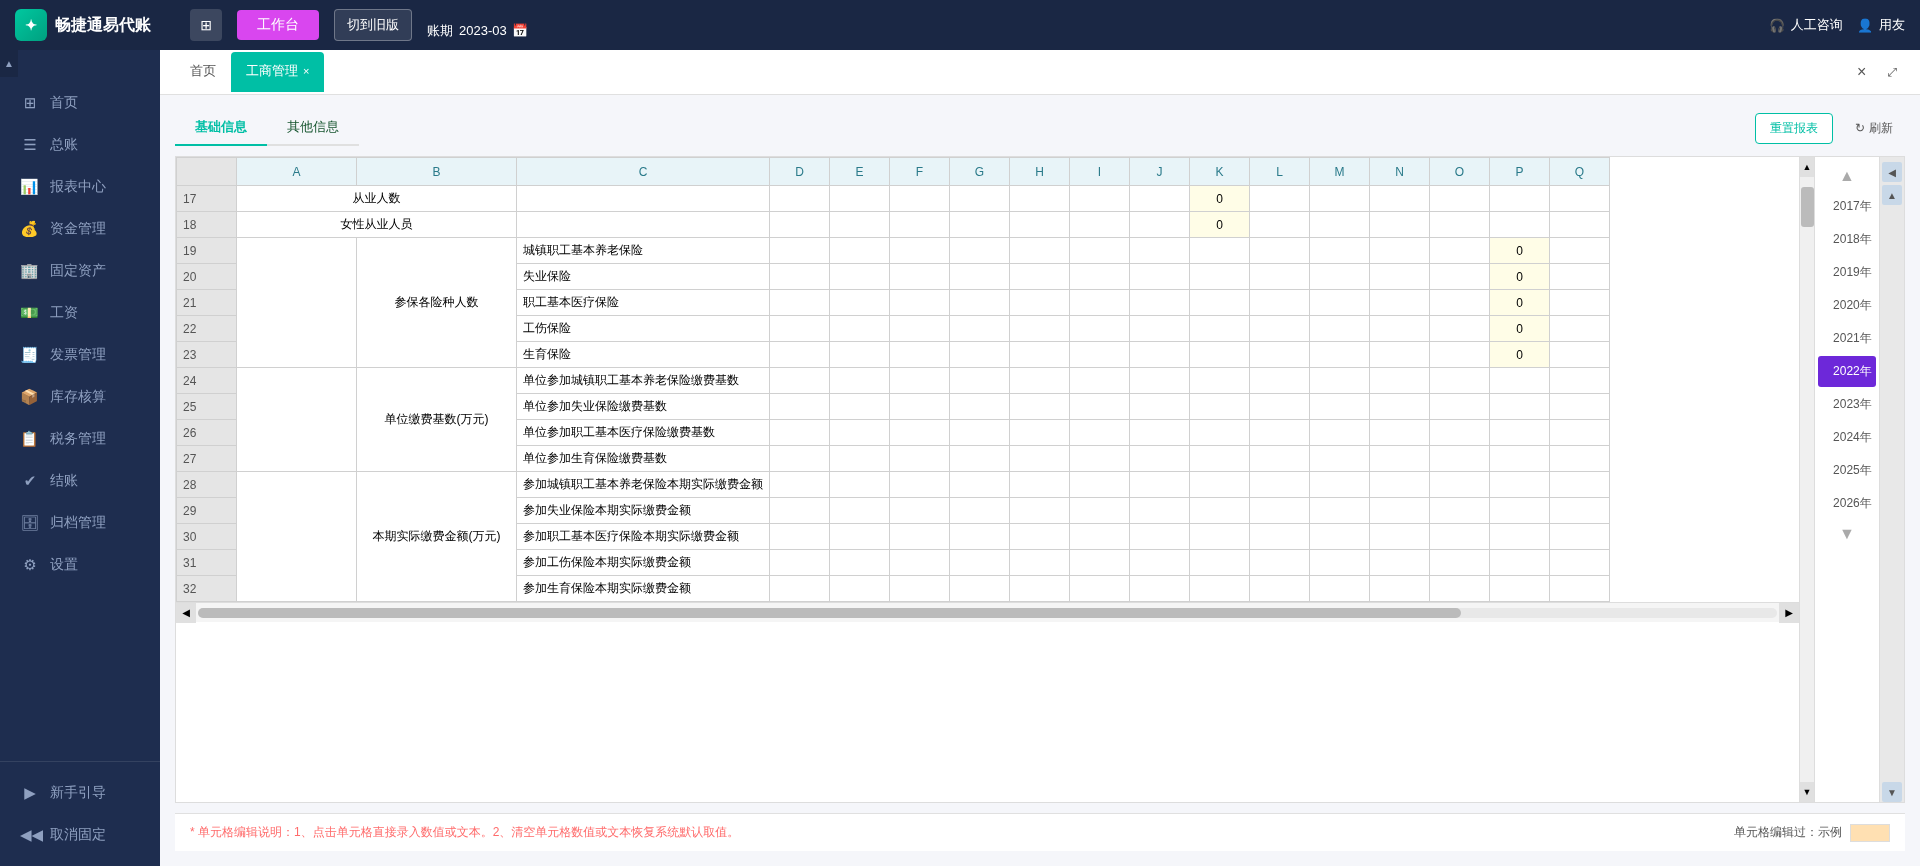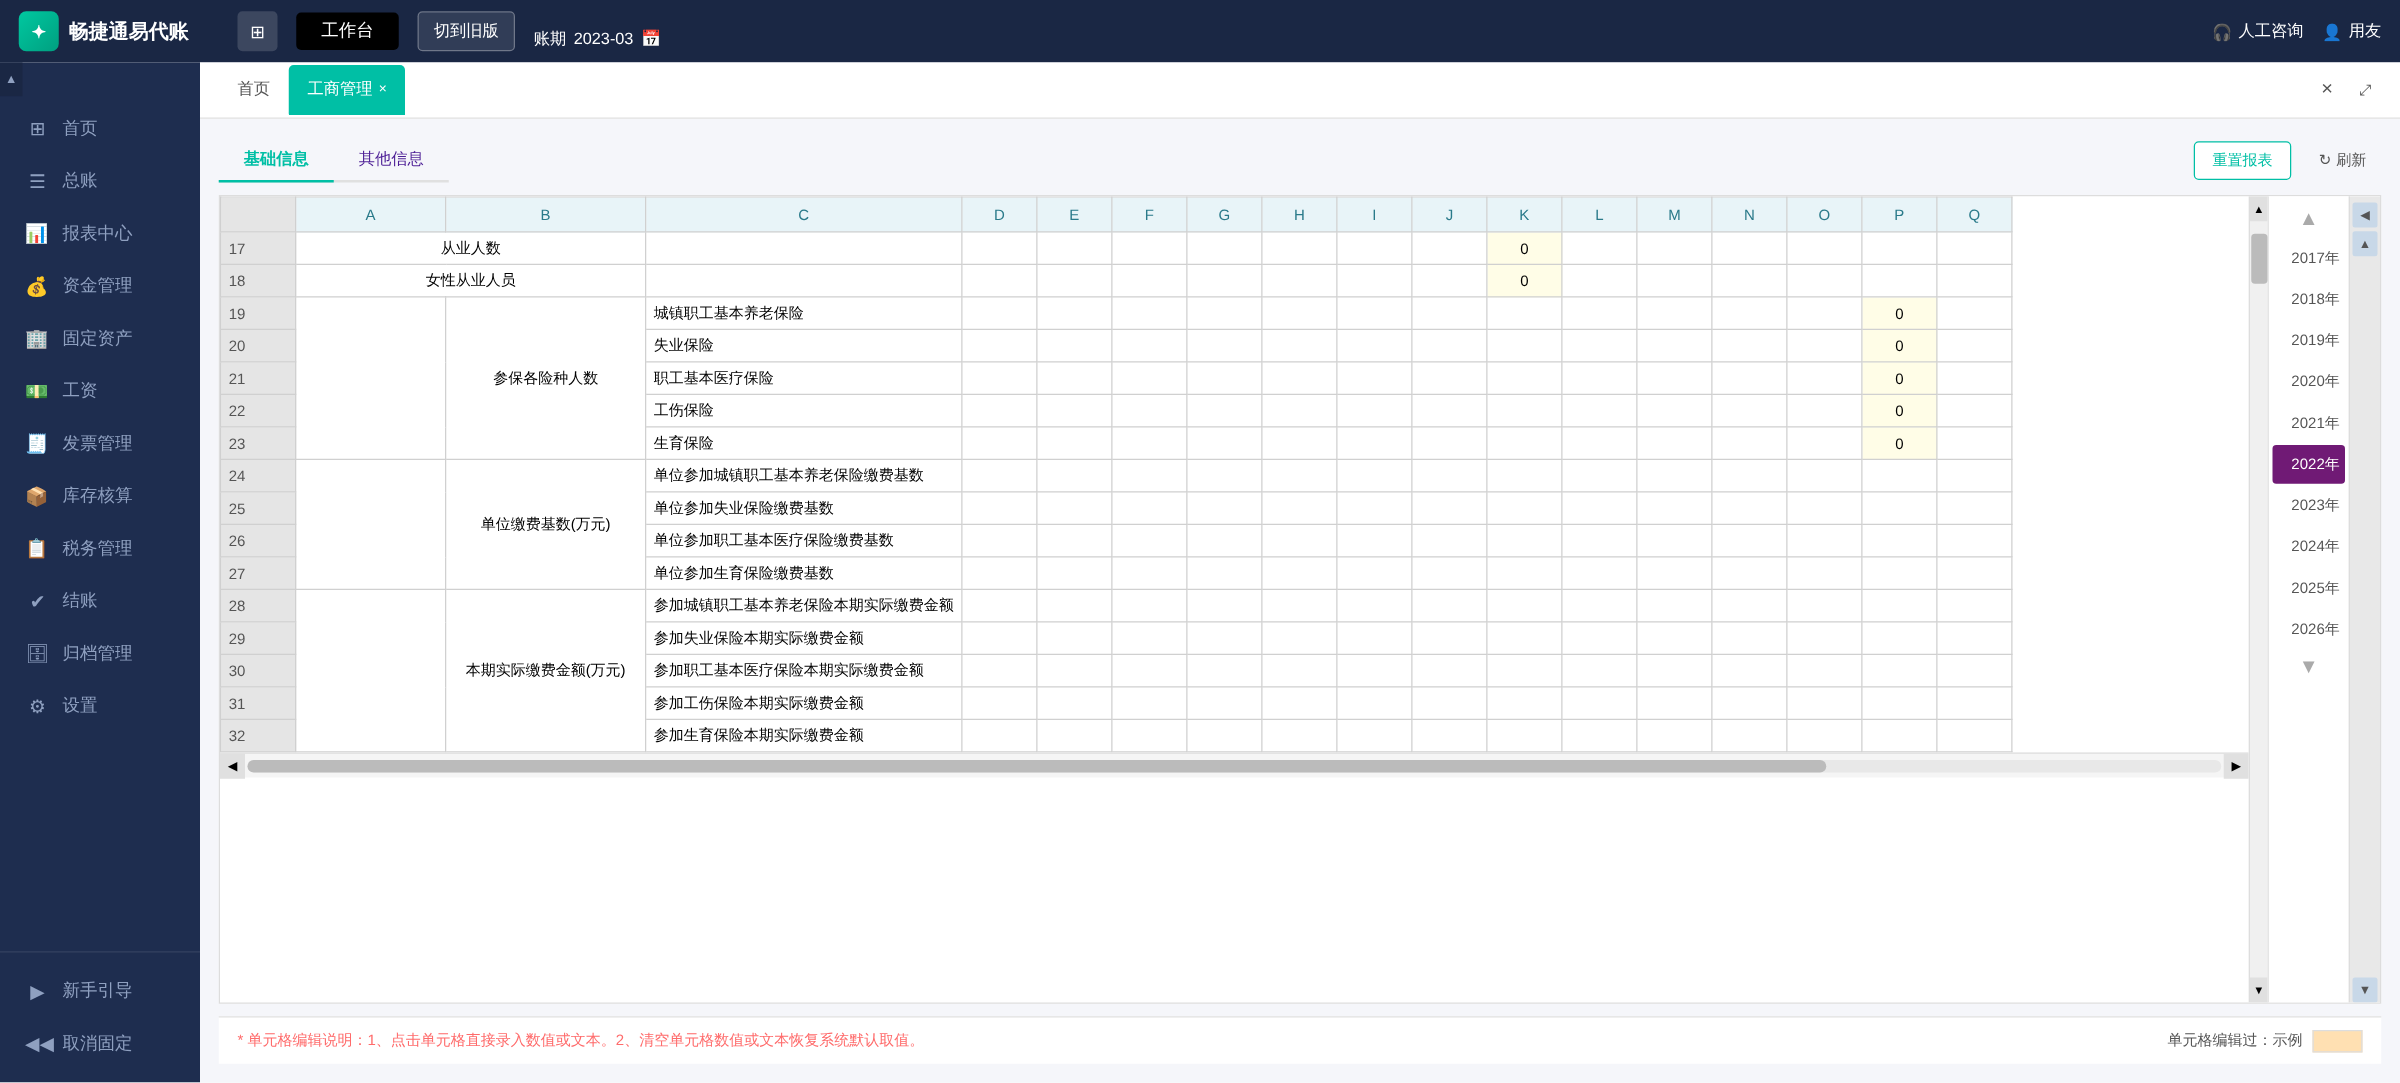"工作台" .workspace-btn { background: #000000 -> #d946ef }
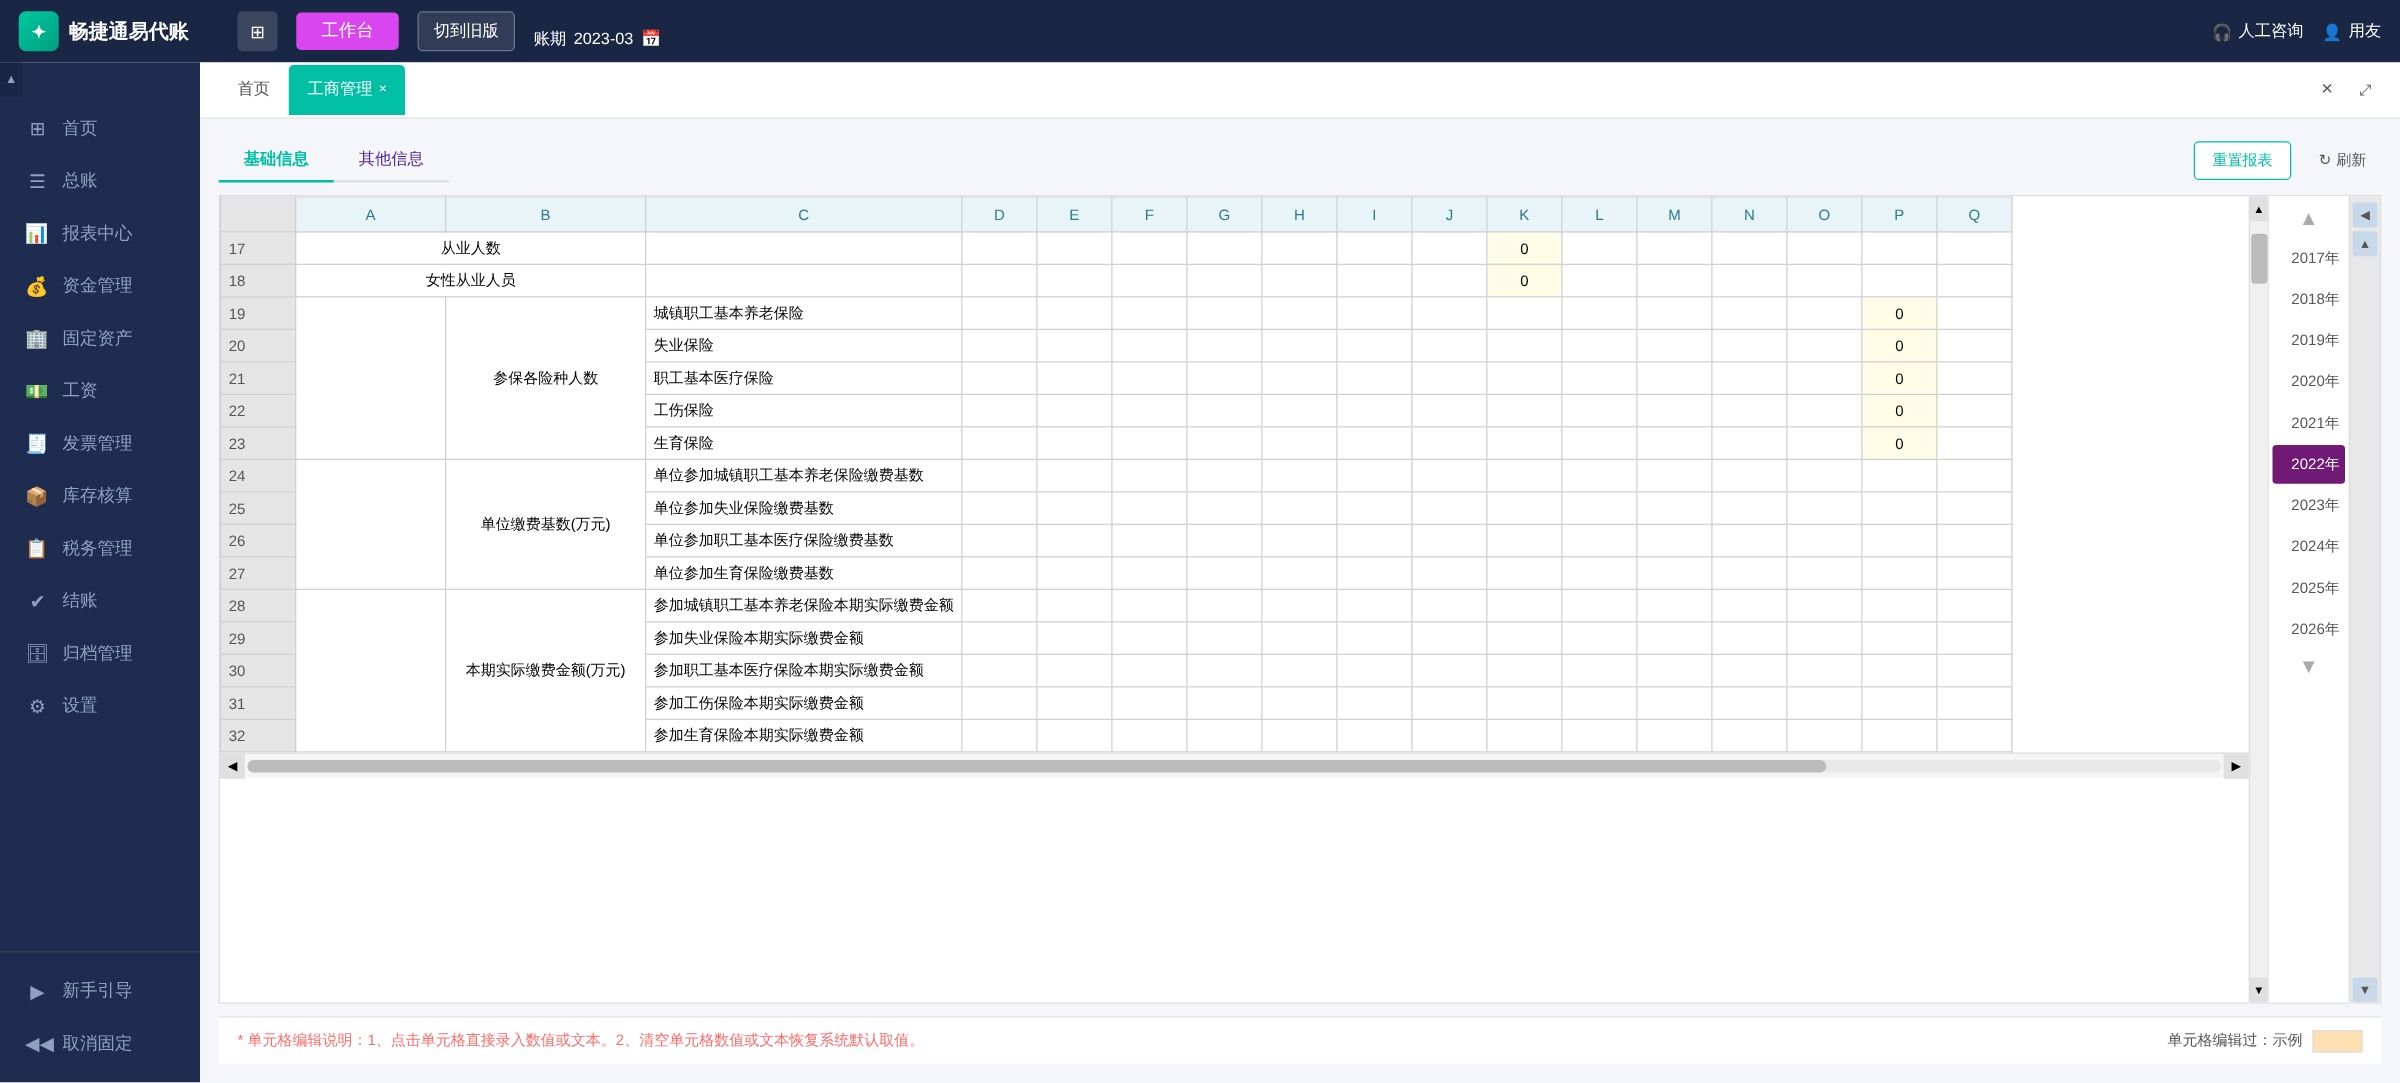"其他信息" .sub-tab { color: #4c1d95 -> #14532d }
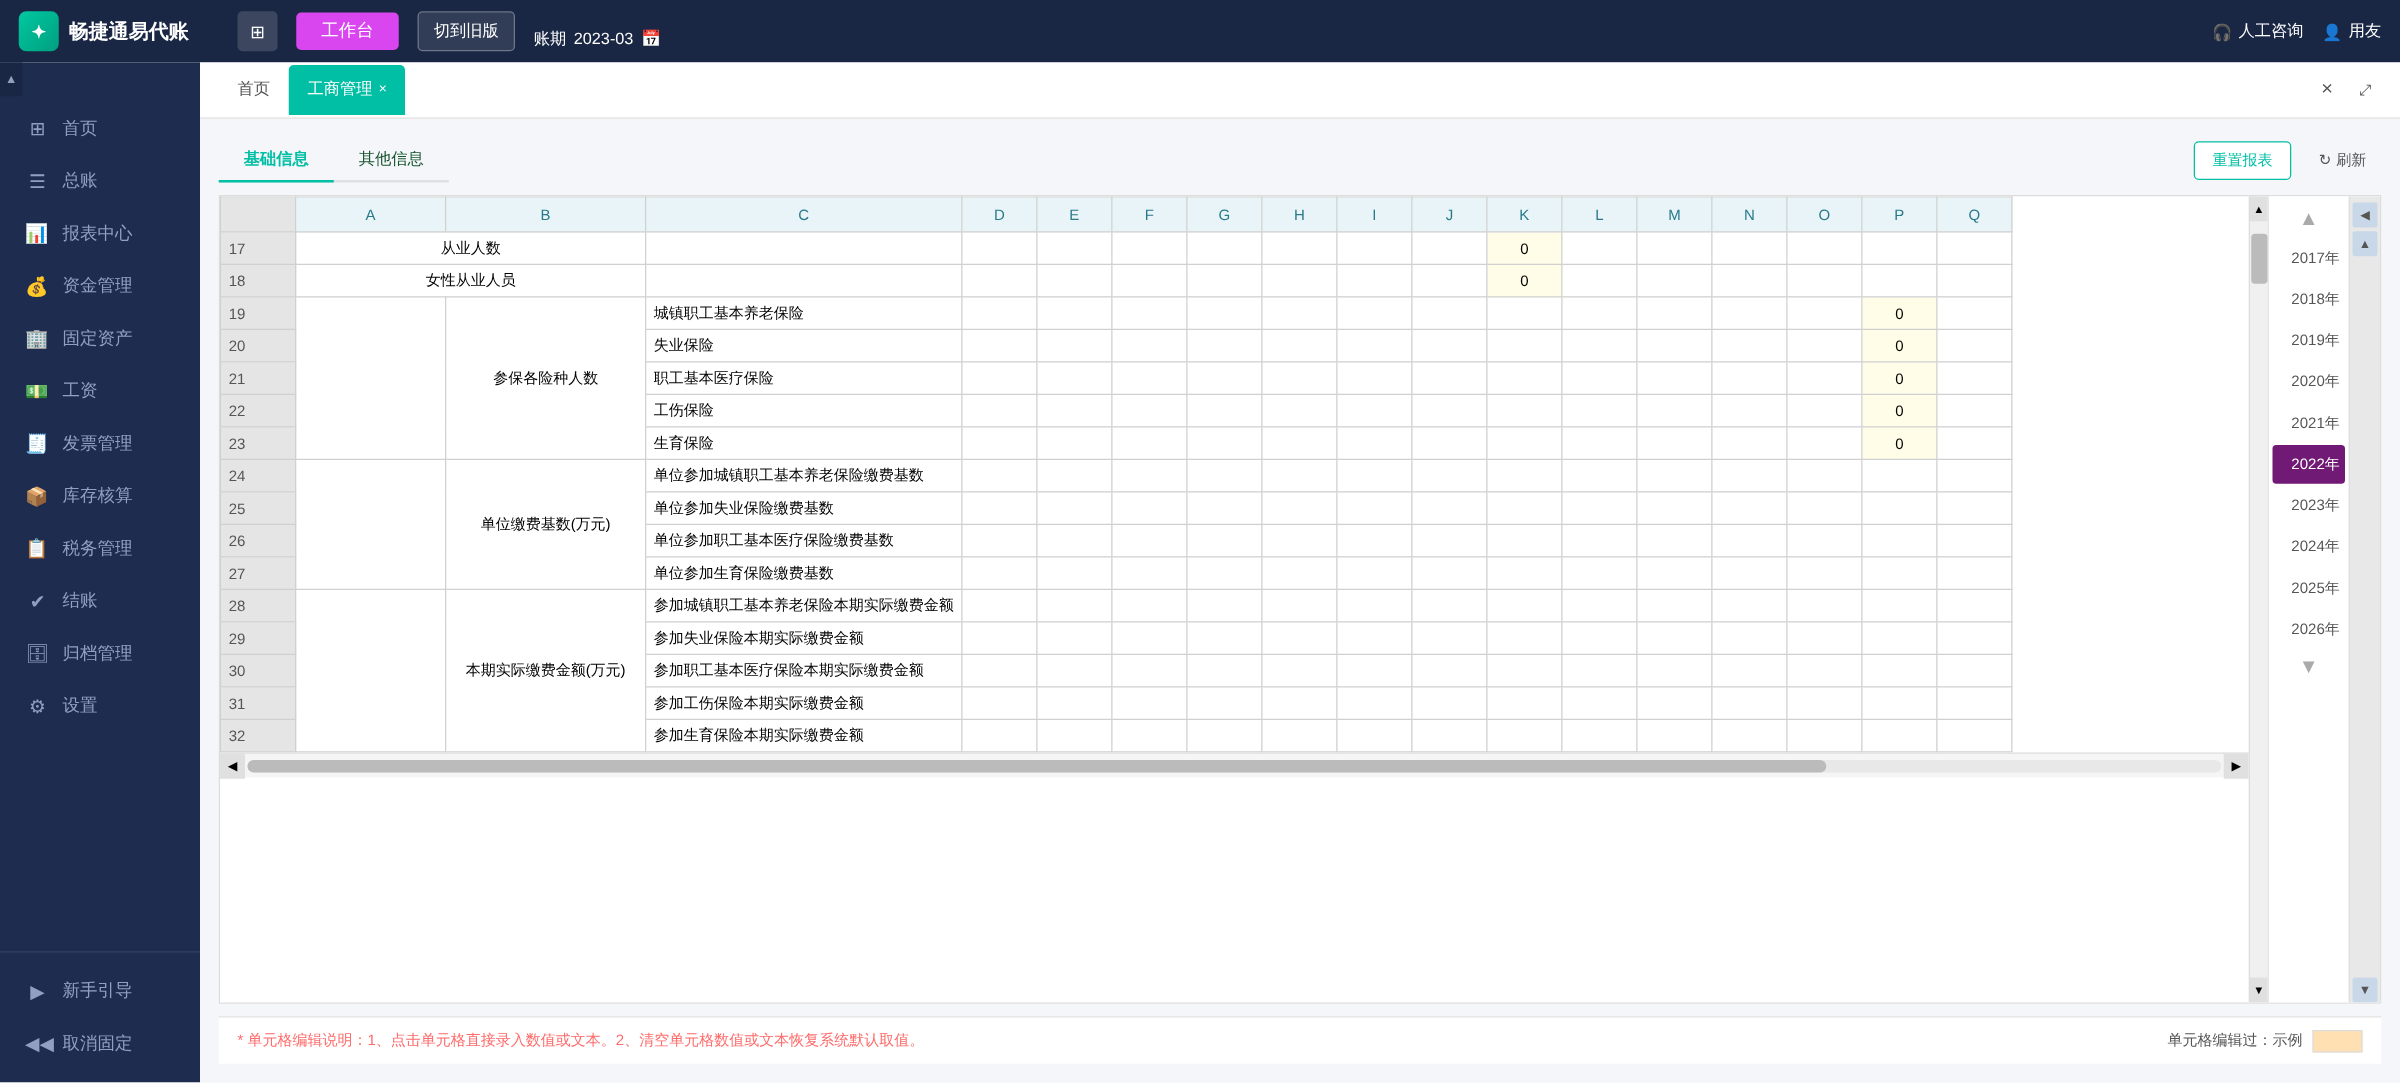"2022年" .year-item.active { background: #701a75 -> #6d28d9 }
